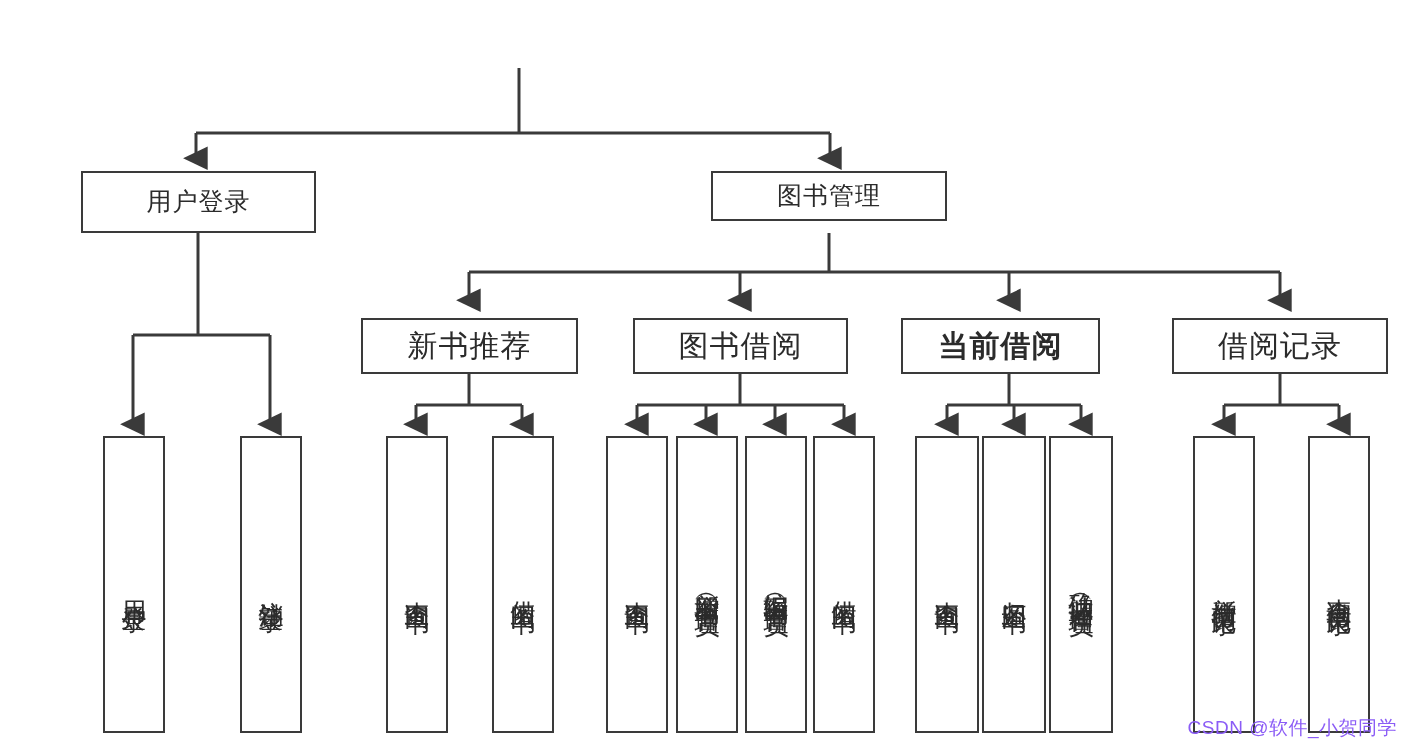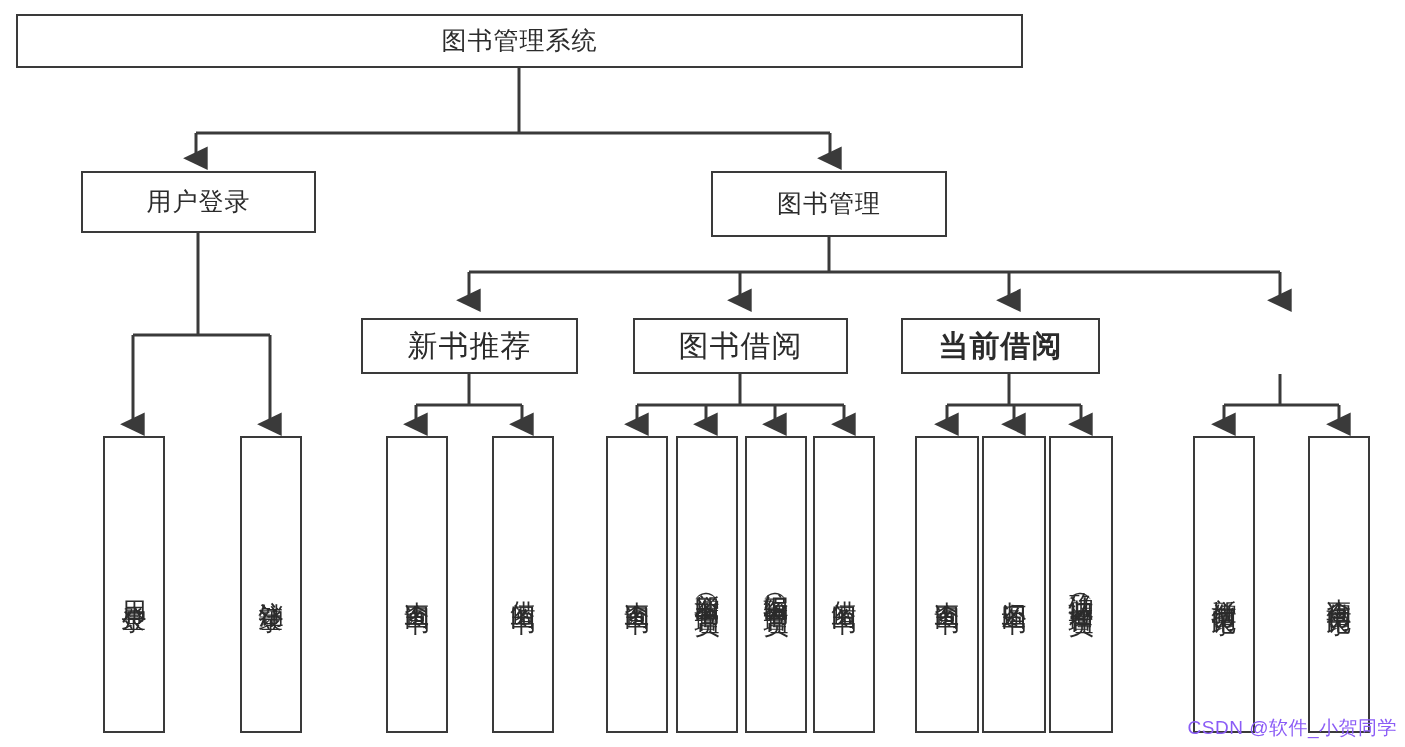"图书管理系统" div.node-box { html: <div> <span>图书管理系统</span> </div> -> none }
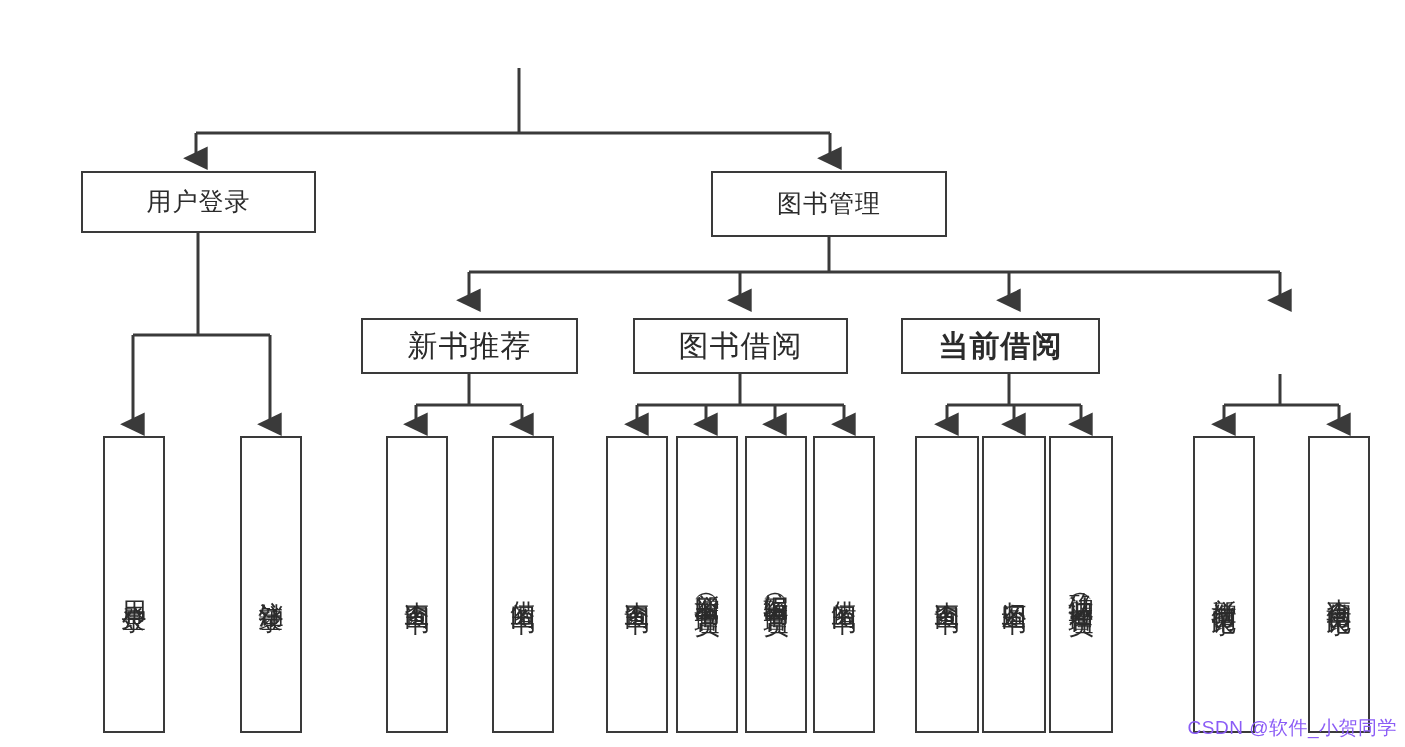"图书管理" div.node-box { height: 66px -> 50px }
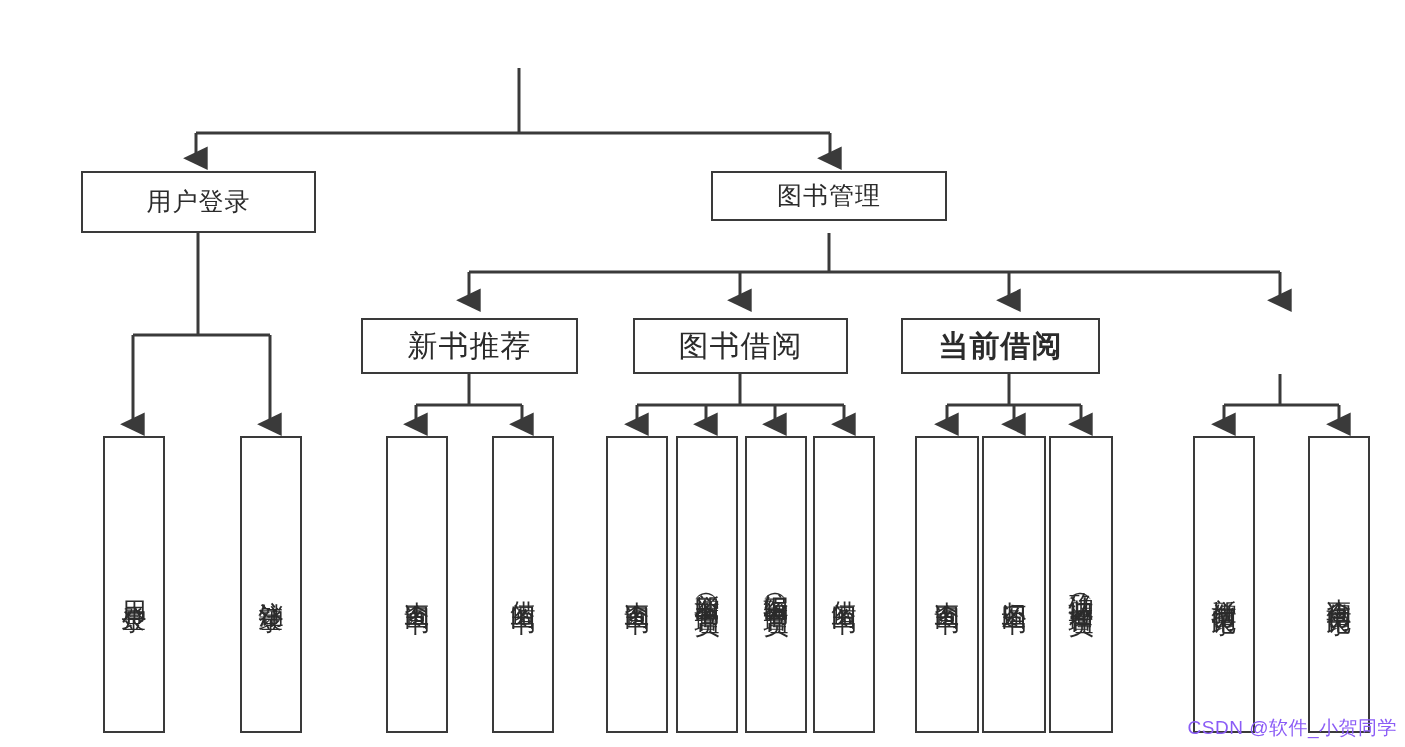"借阅记录" div.node-box { html: none -> <div> <span>借阅记录</span> </div> }
